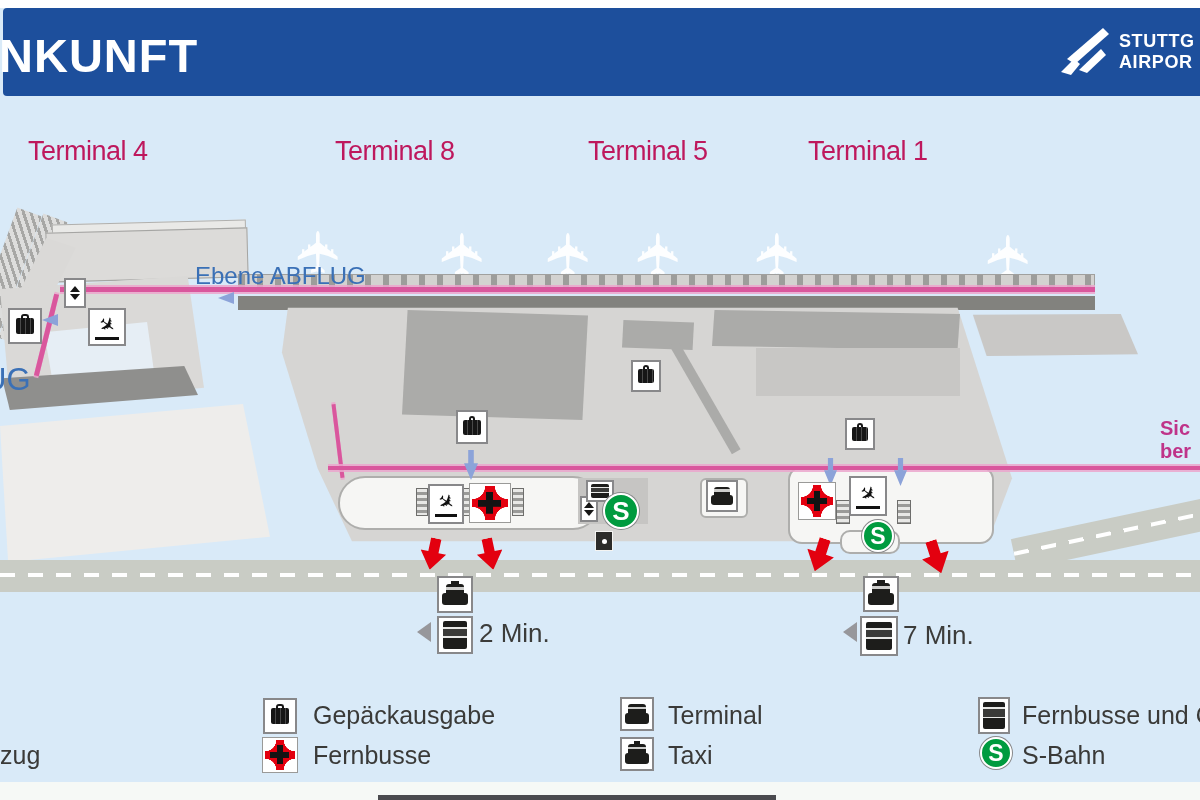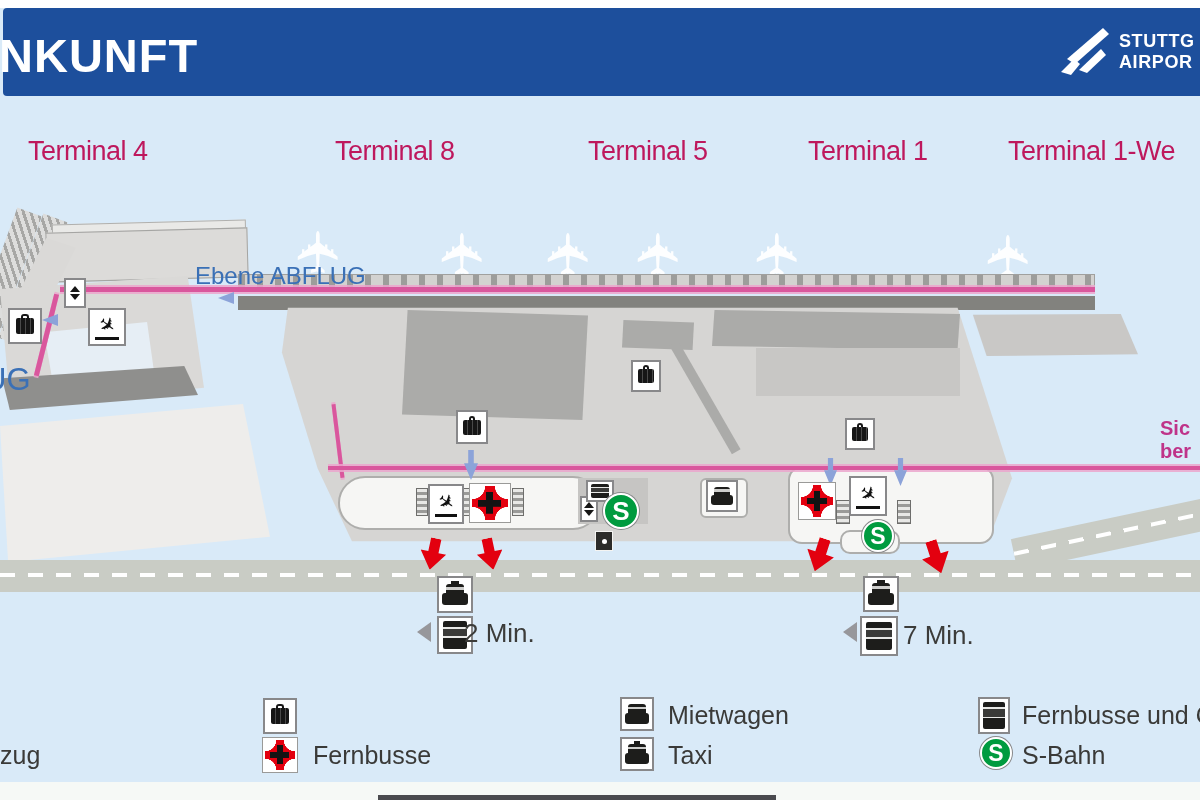"Terminal 1-We" div.abs { html: <div>Terminal 1-We</div> -> none }
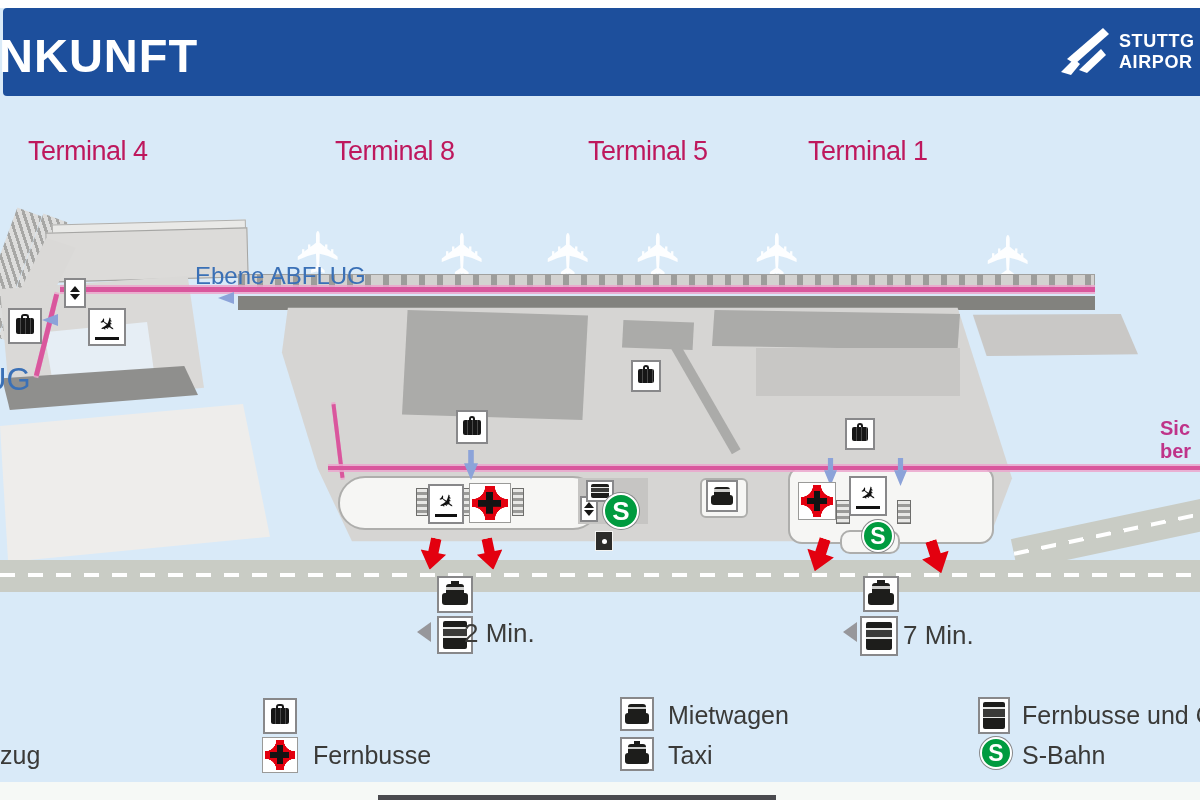"2 Min." div.abs { left: 464px -> 479px }
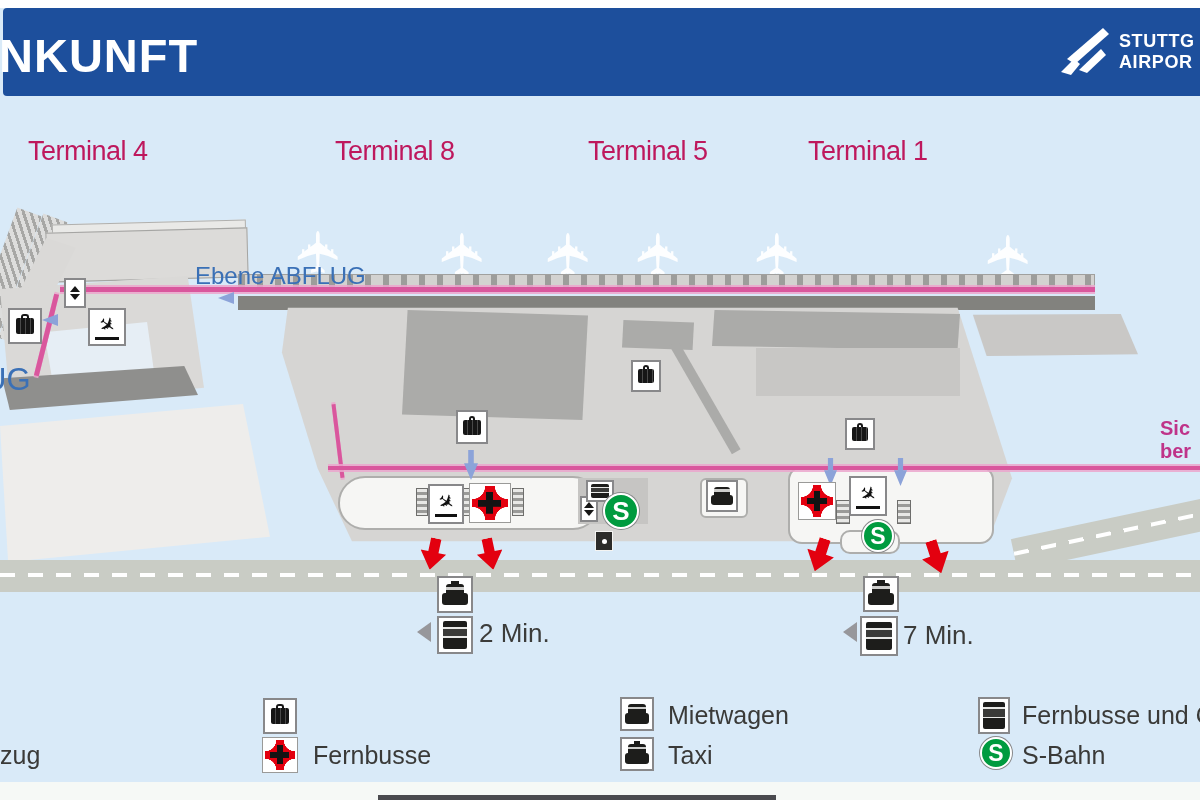"Gepäckausgabe" div.abs { html: none -> <div>Gepäckausgabe</div> }
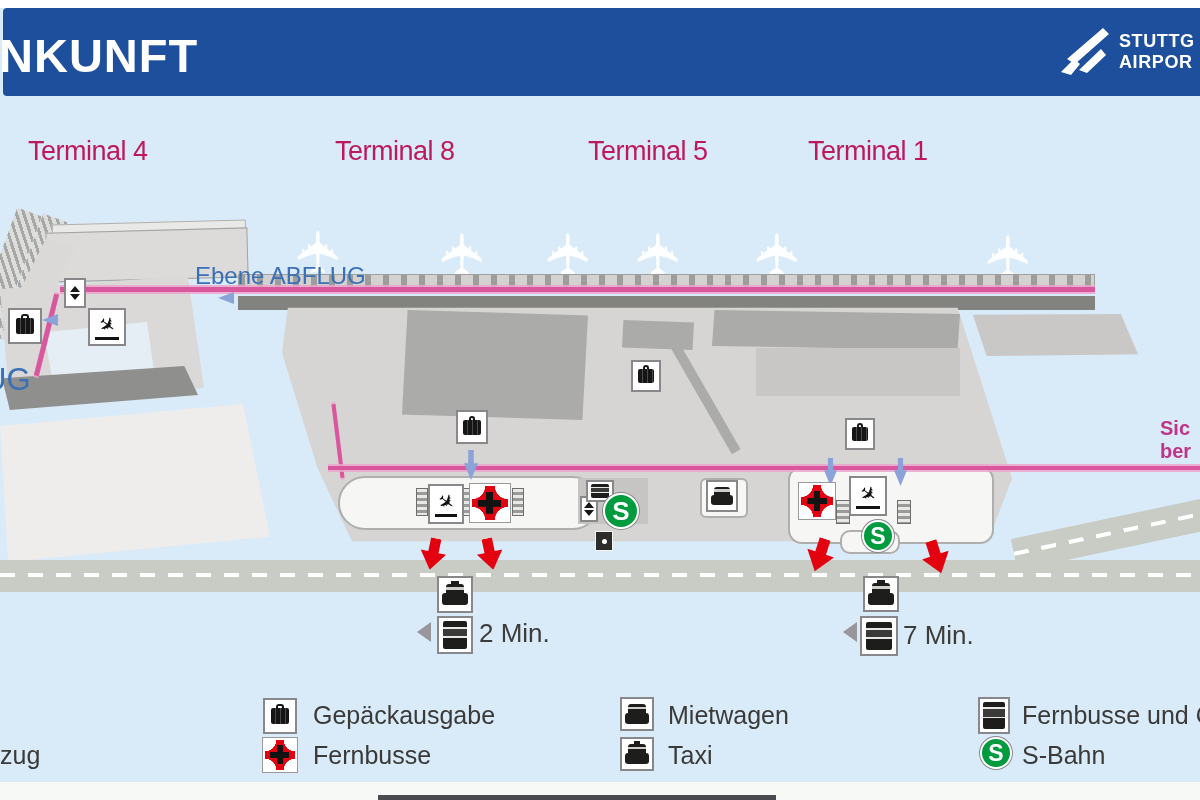"Mietwagen" div.abs { text: Mietwagen -> Terminal }
